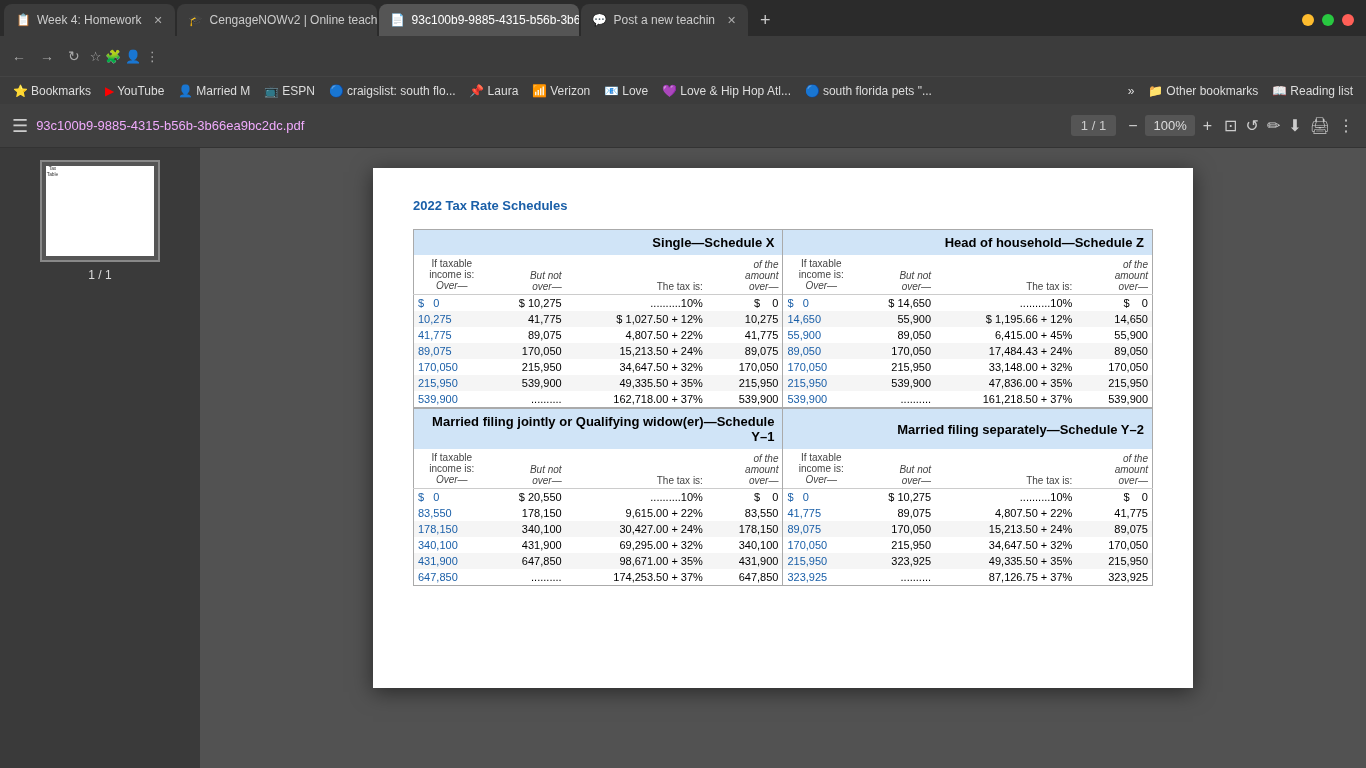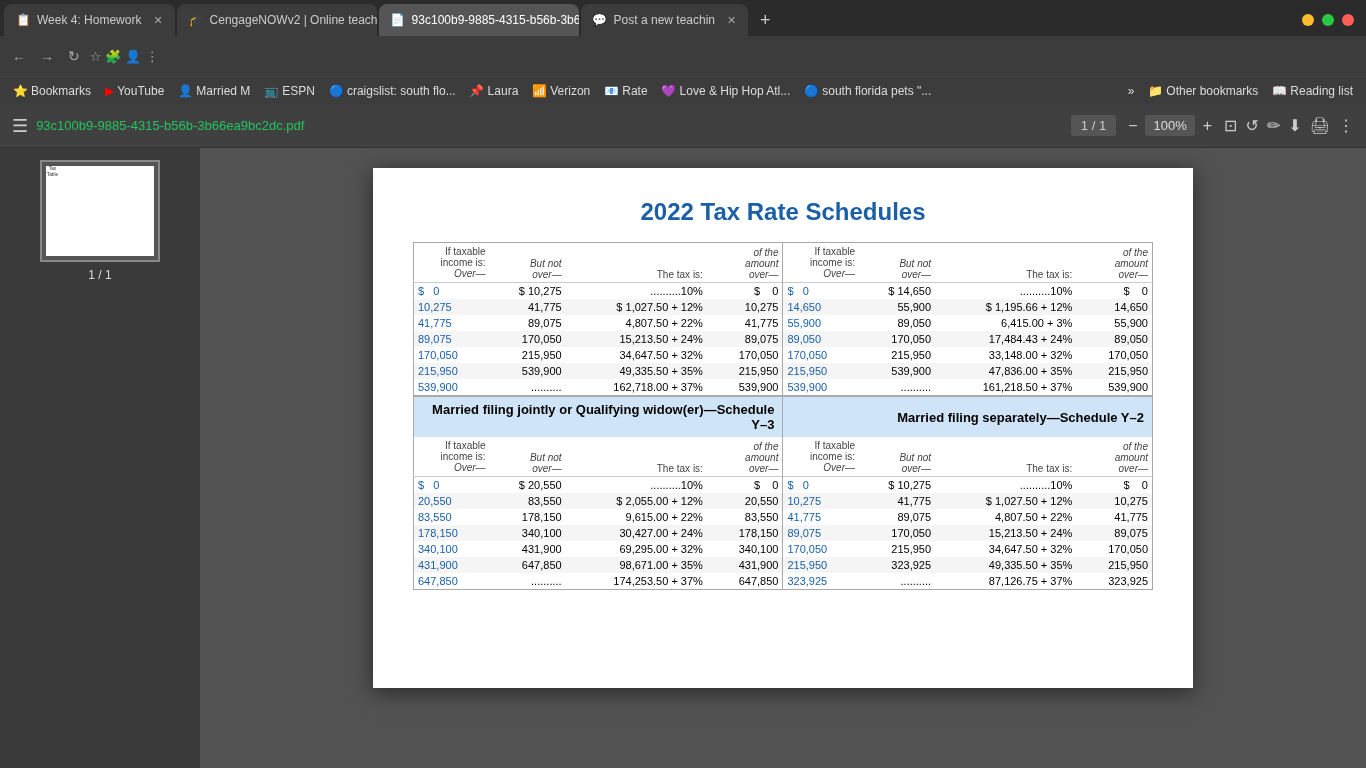"Rate" span { text: Rate -> Love }
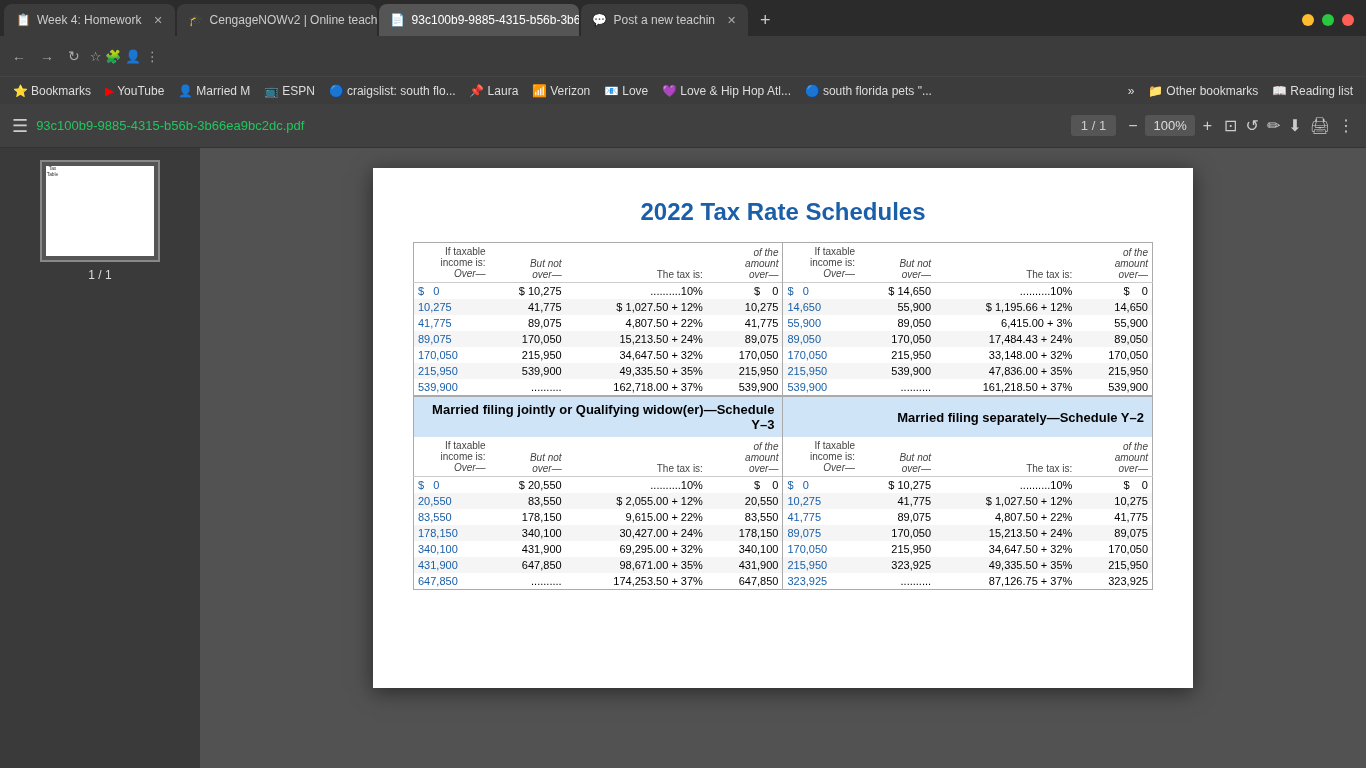"93c100b9-9885-4315-b56b-3b66ea9bc2dc.pdf" .toolbar-title { color: #22c55e -> #f0abfc }
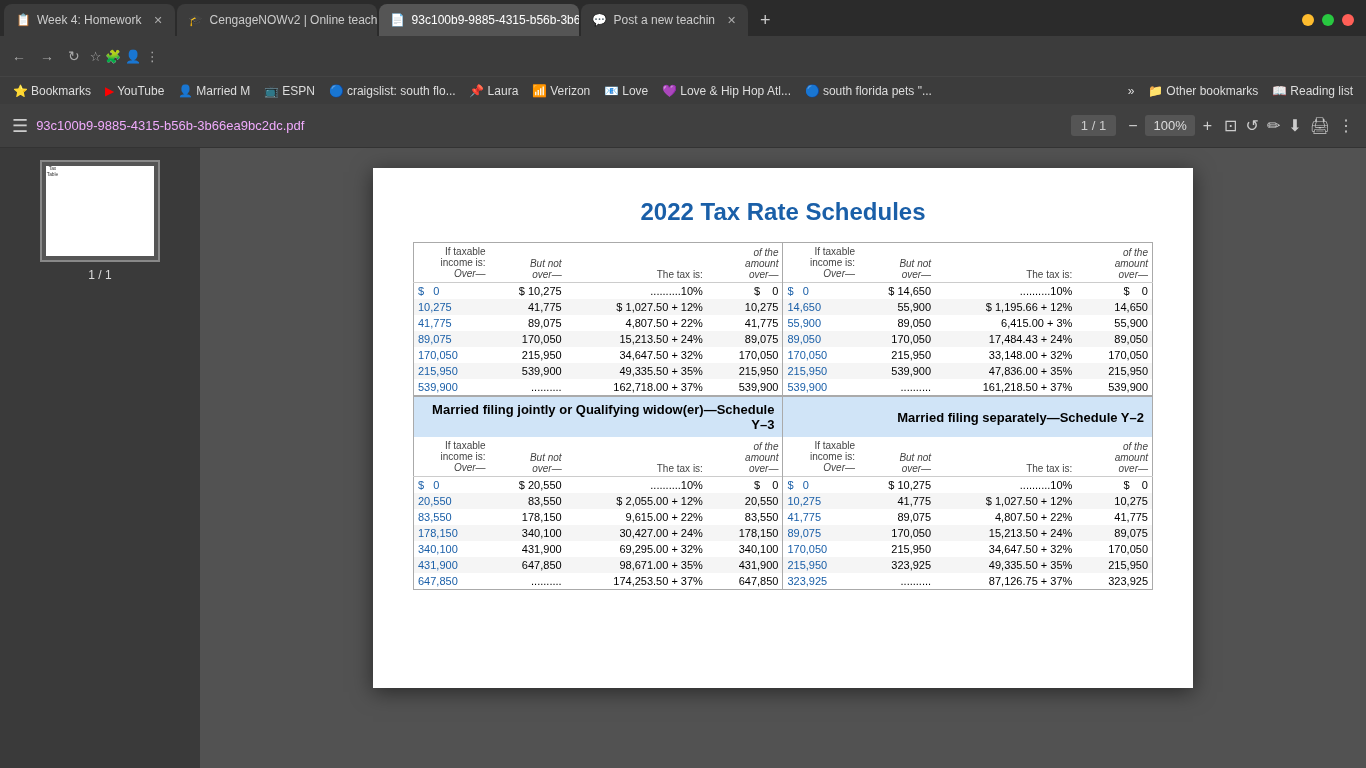"2022 Tax Rate Schedules" .tax-title { font-size: 24px -> 13px; text-align: center -> none }
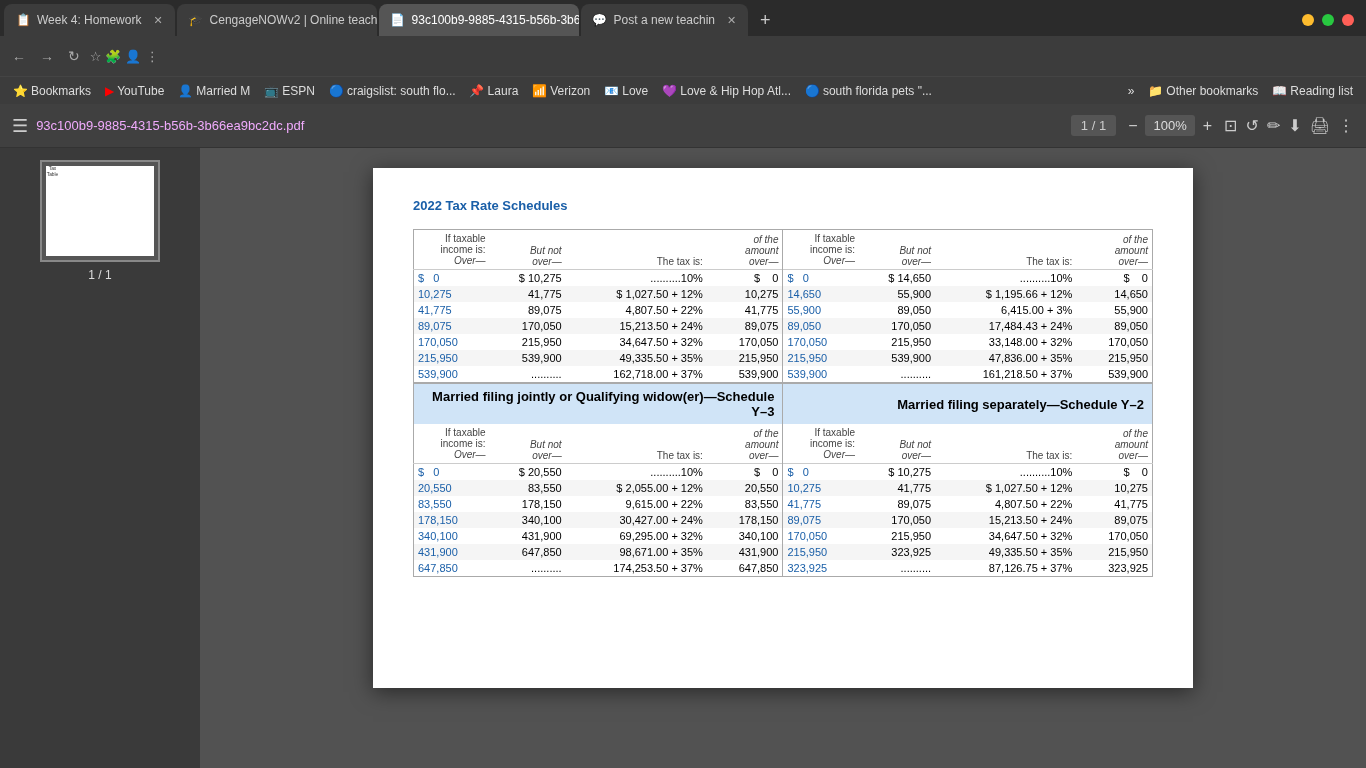"Single—Schedule X" tr { html: none -> <tr> <td>Single—Schedule X</td> <td>Head of household—Schedule Z</td> </tr> }
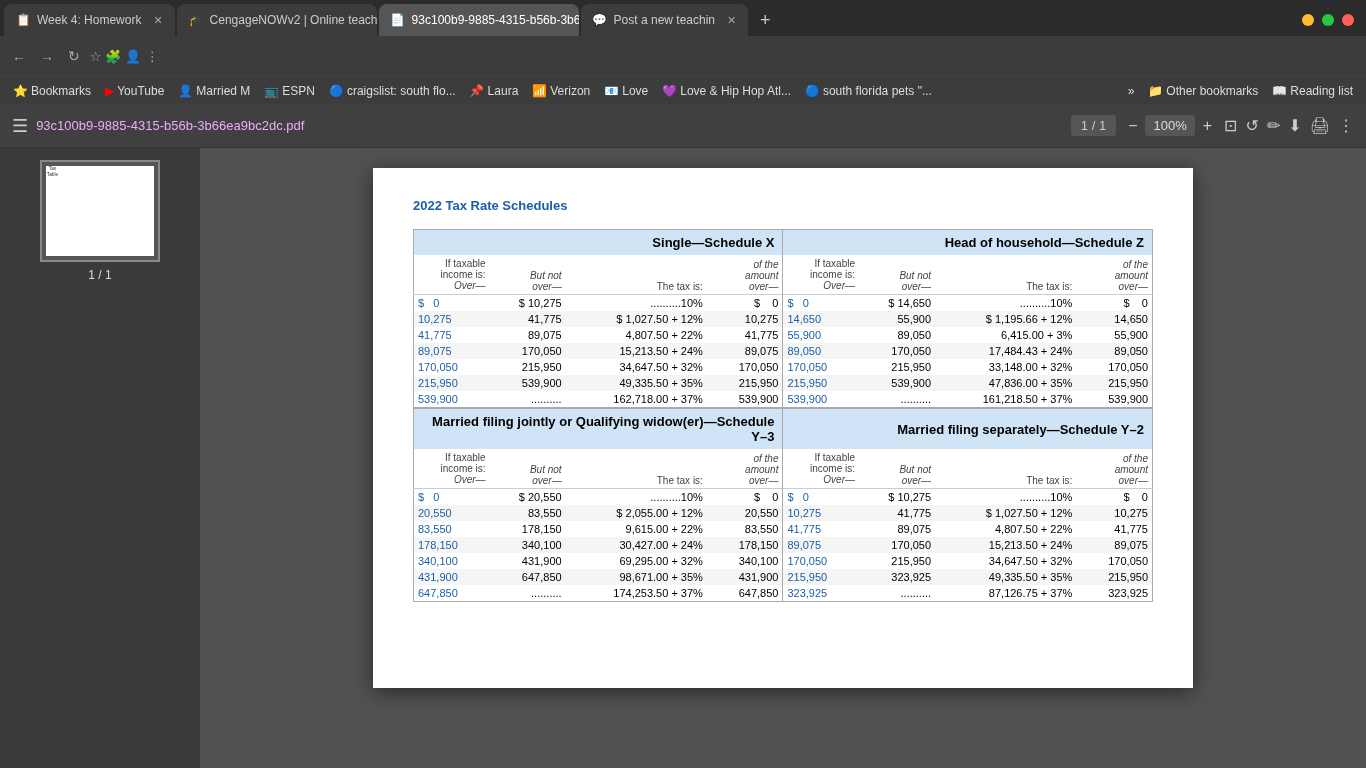"If taxable" table.tax-table th.left { text-align: right -> center }
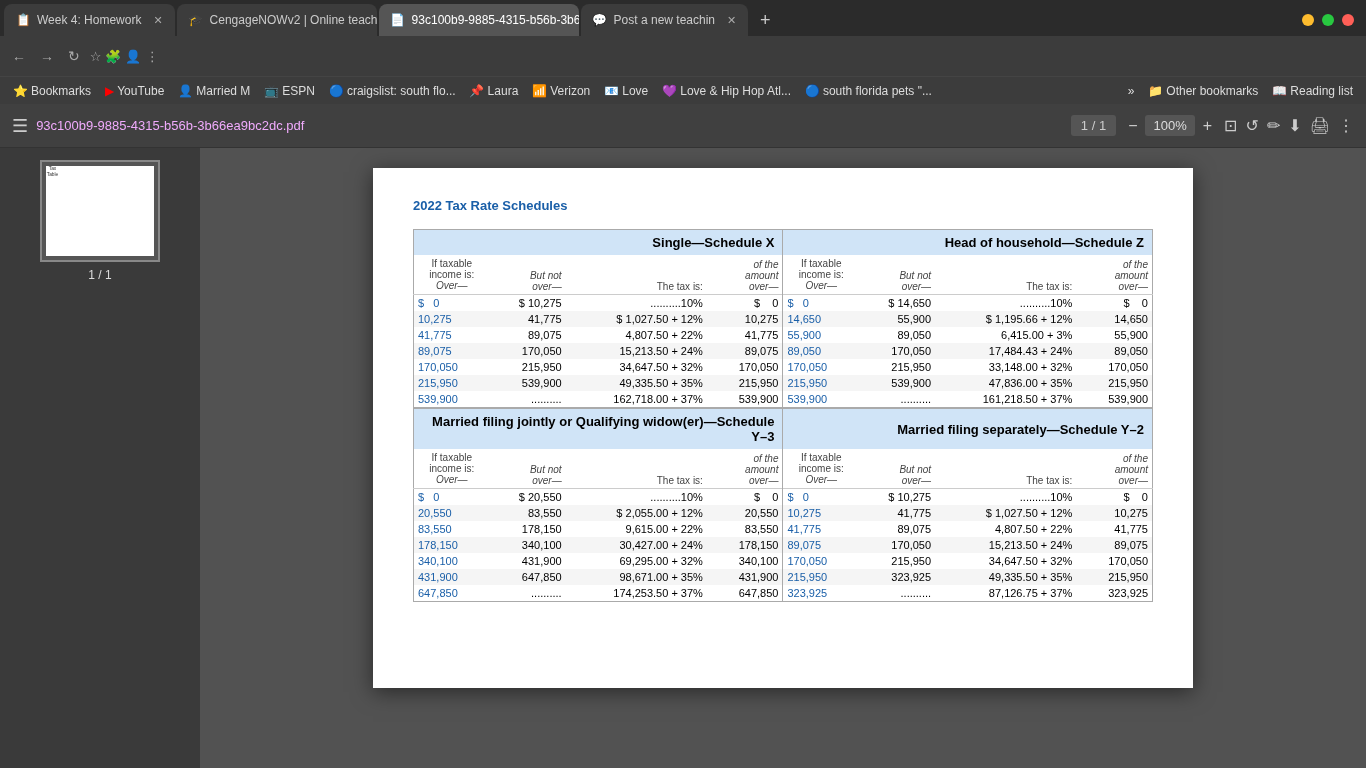"6,415.00 + 3%" td.black { text: 3% -> 45% }
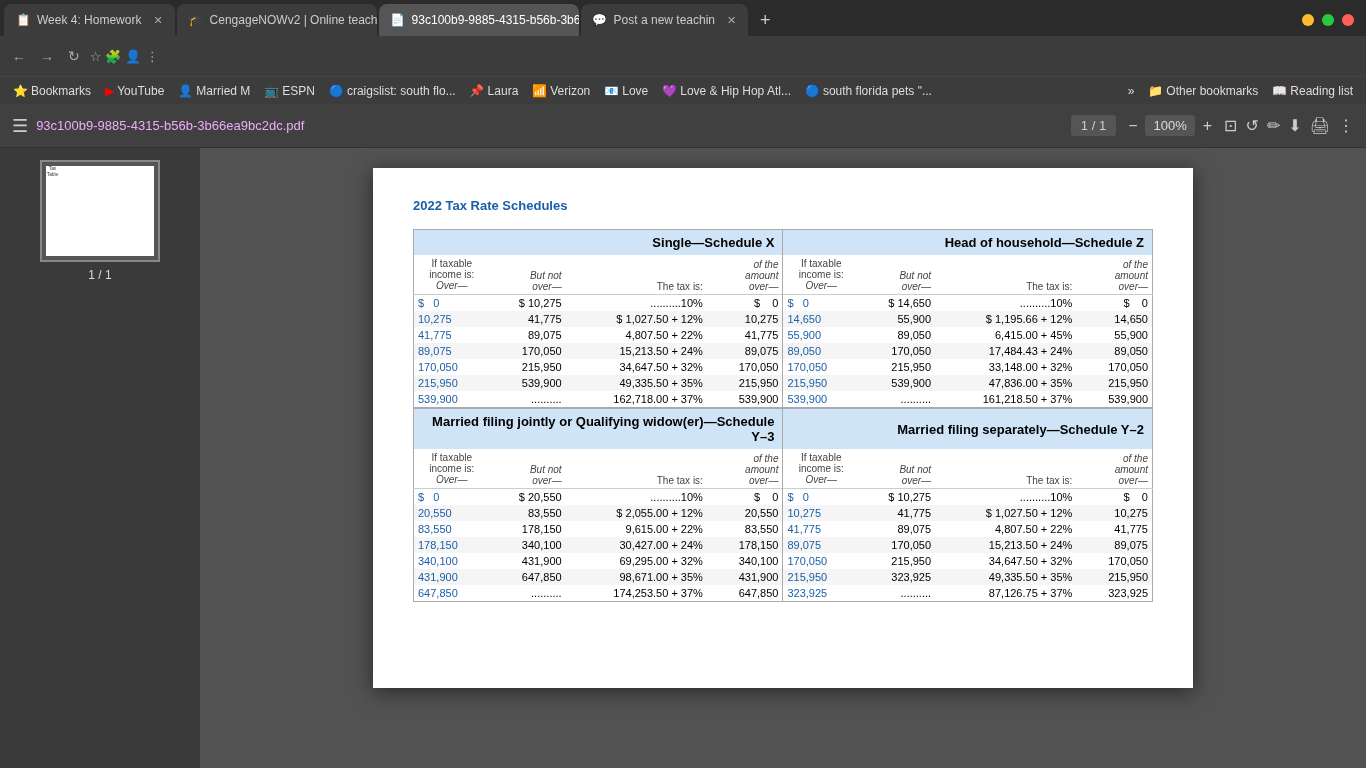"Married filing jointly or Qualifying" td { text: 3 -> 1 }
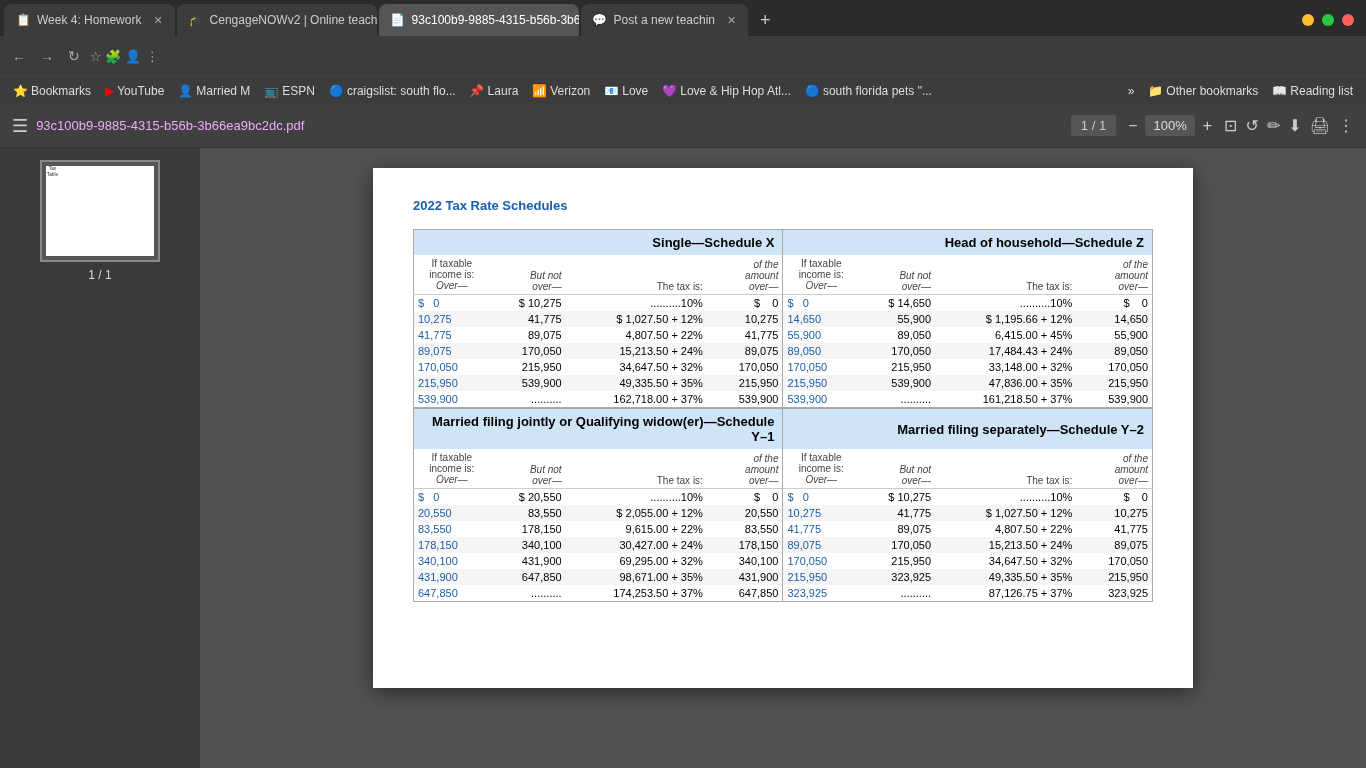"20,550" tr { html: <tr> <td>20,550</td> <td>83,550</td> <td>$ 2,055.00 + 12%</td> <td>20,550</td> <td>10,275</td> <td>41,775</td> <td>$ 1,027.50 + 12%</td> <td>10,275</td> </tr> -> none }
